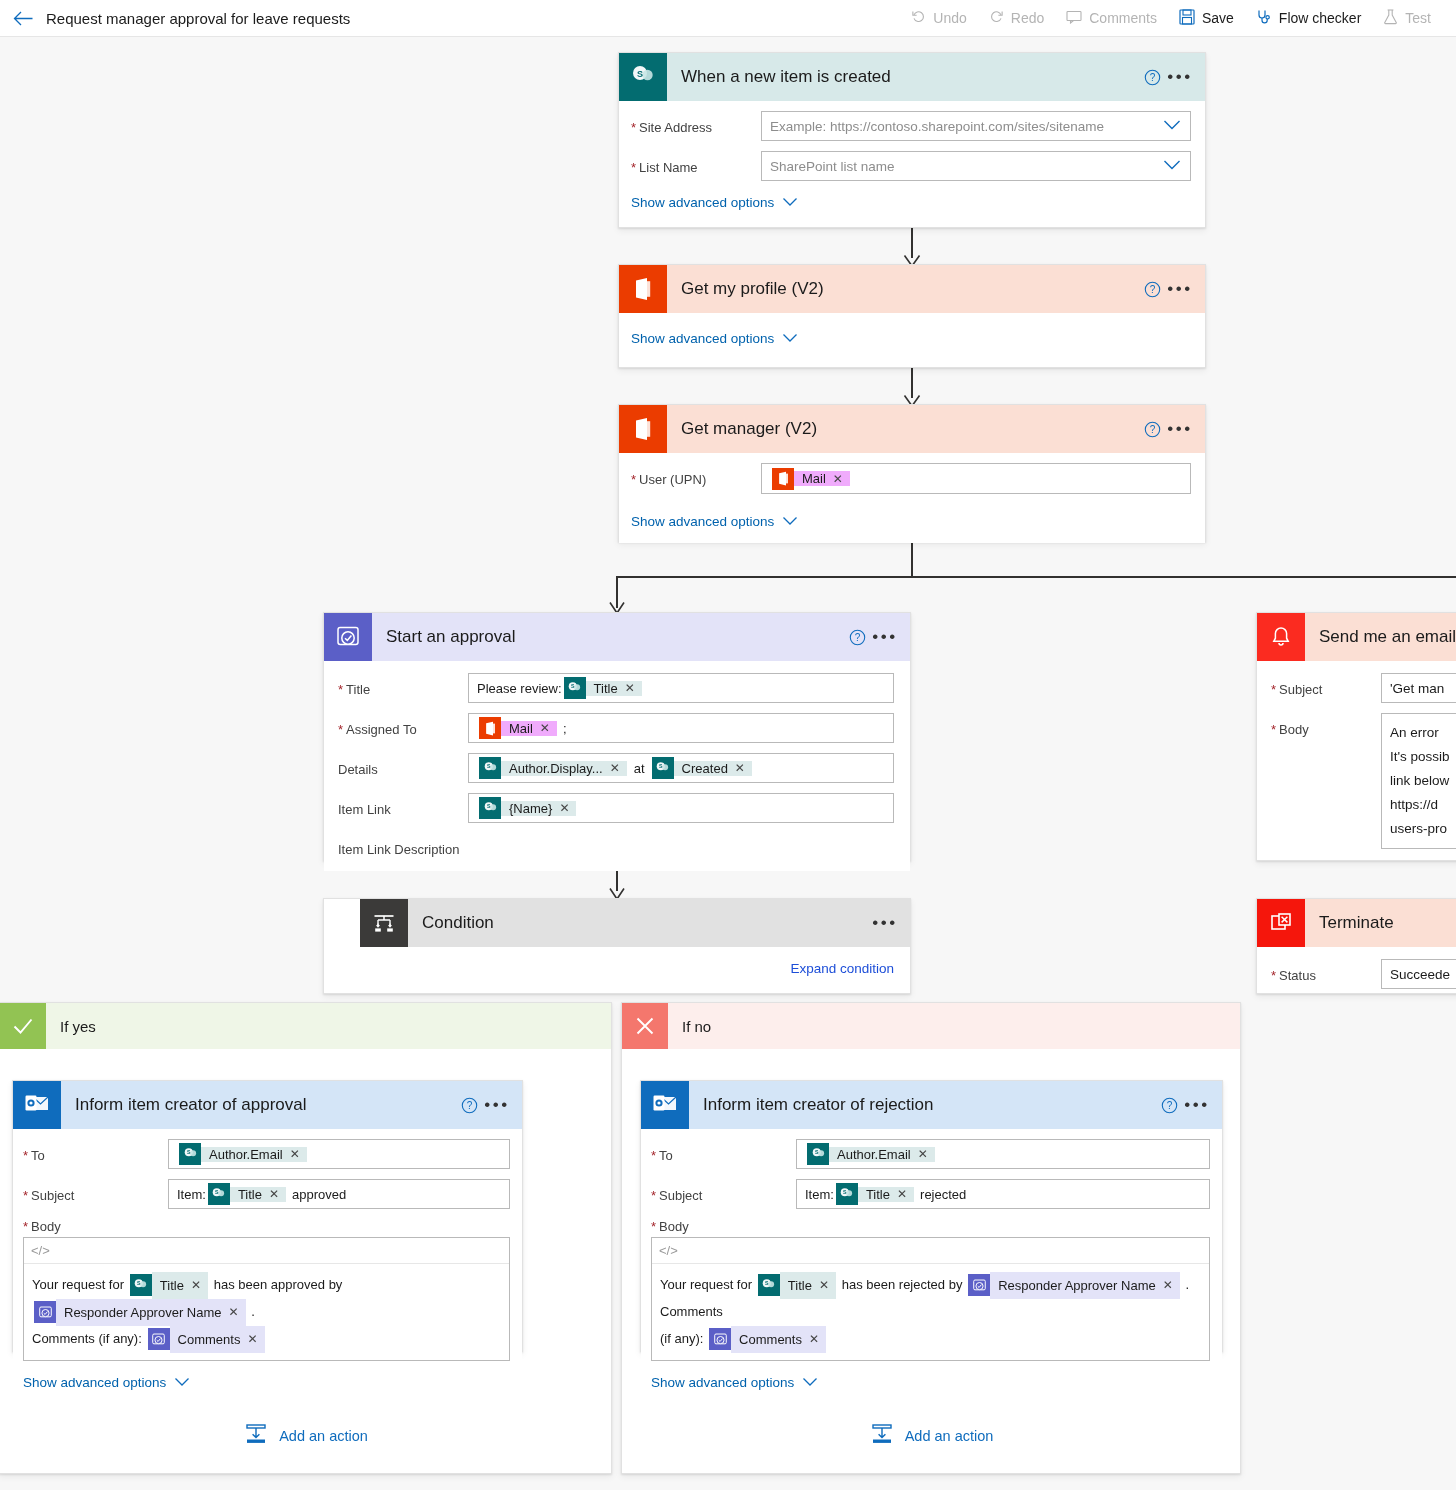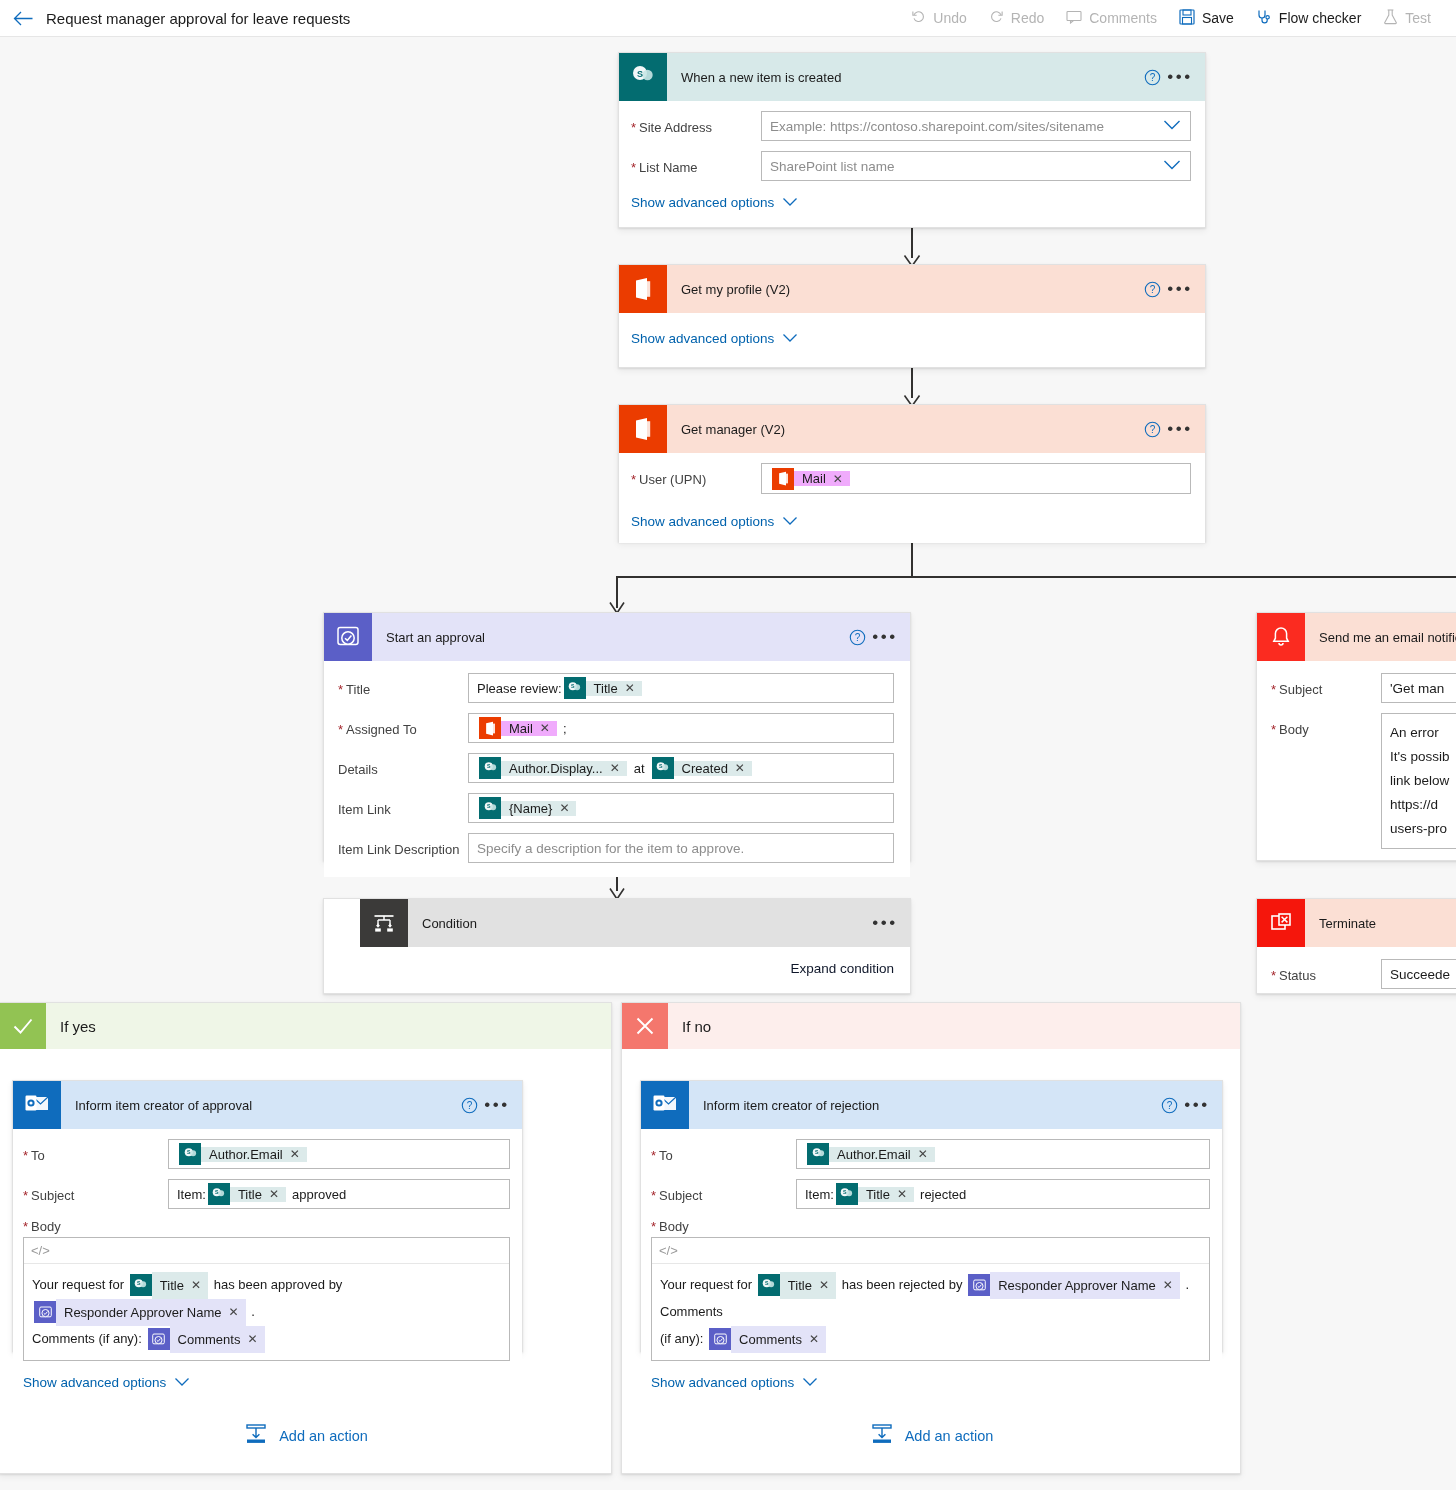"When a new item is" .card-title { font-size: 13px -> 17px }
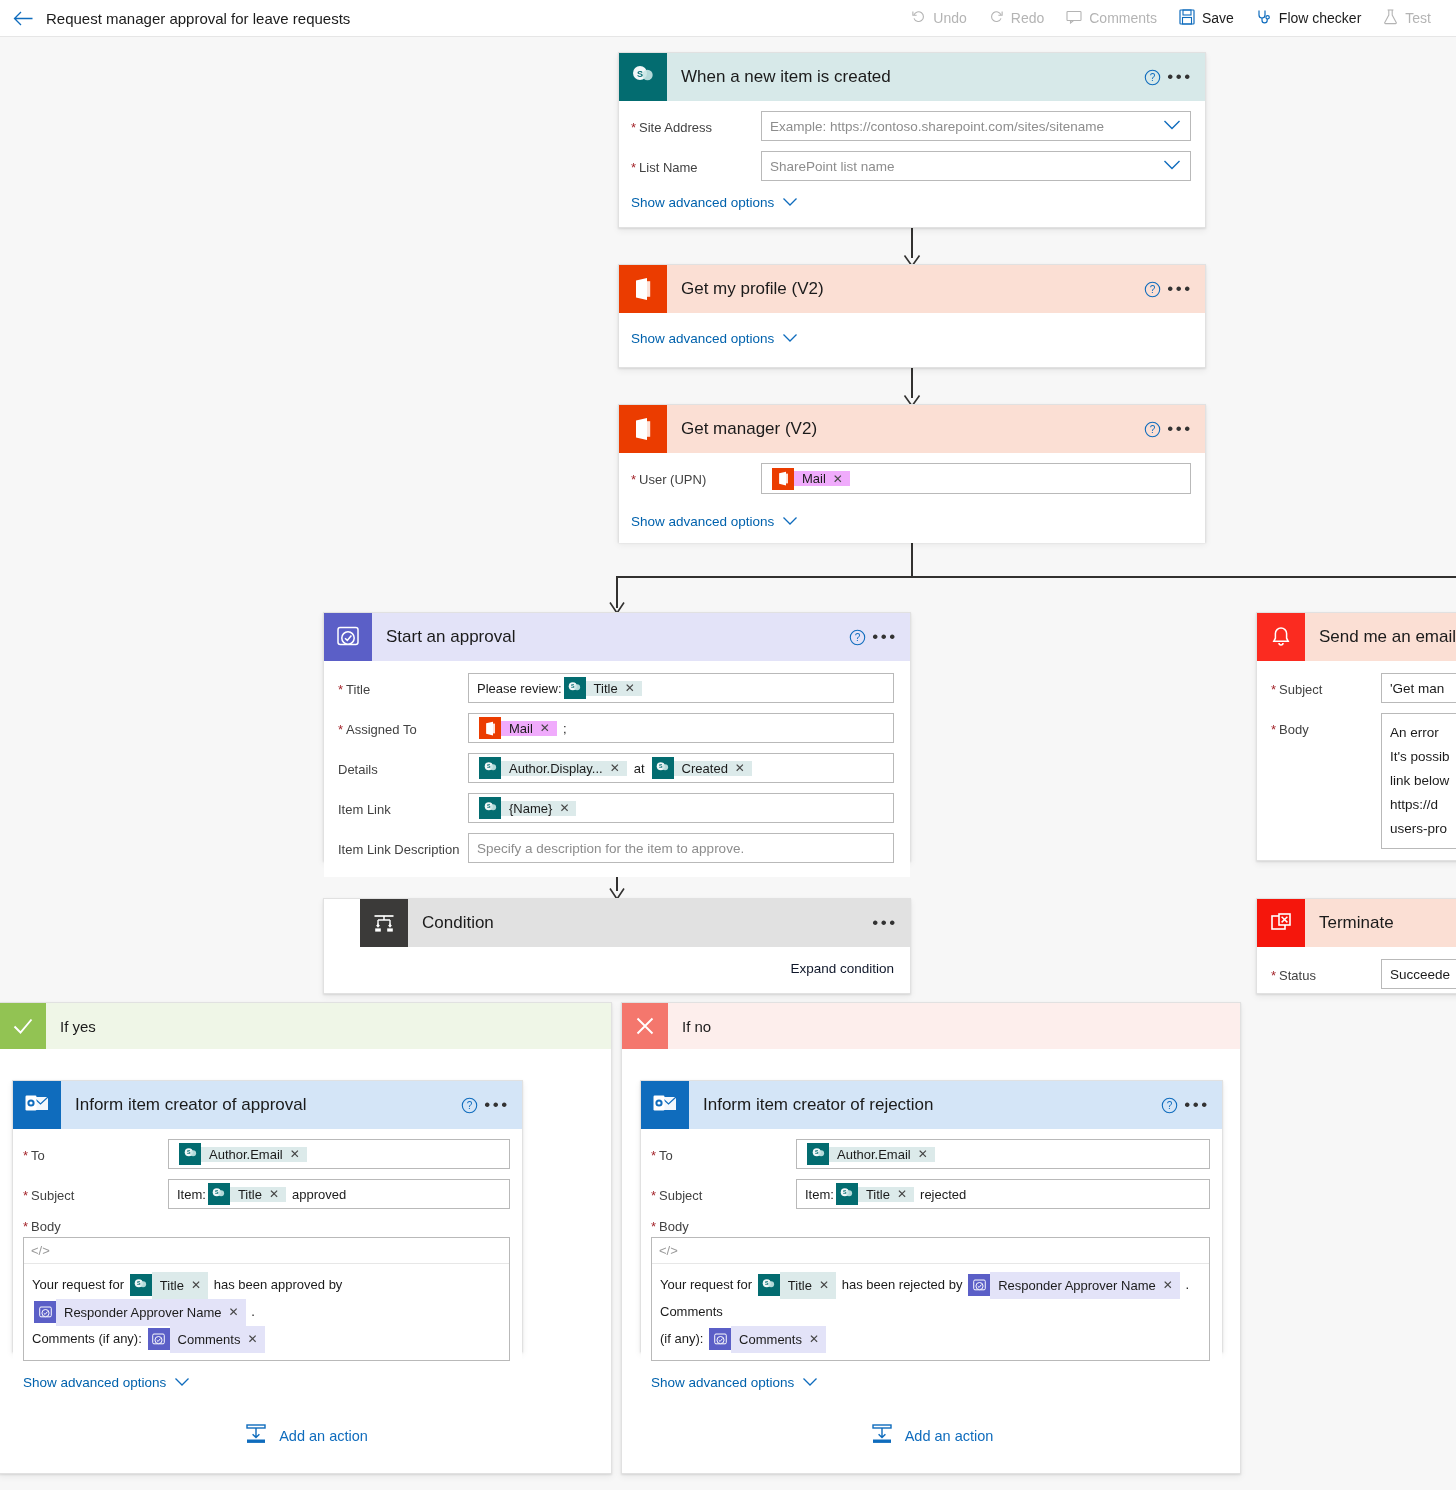"Specify a description for the" div.field-ctl { html: <div> <div> <span>Specify a description for the item to approve.</span> </div> </div> -> none }
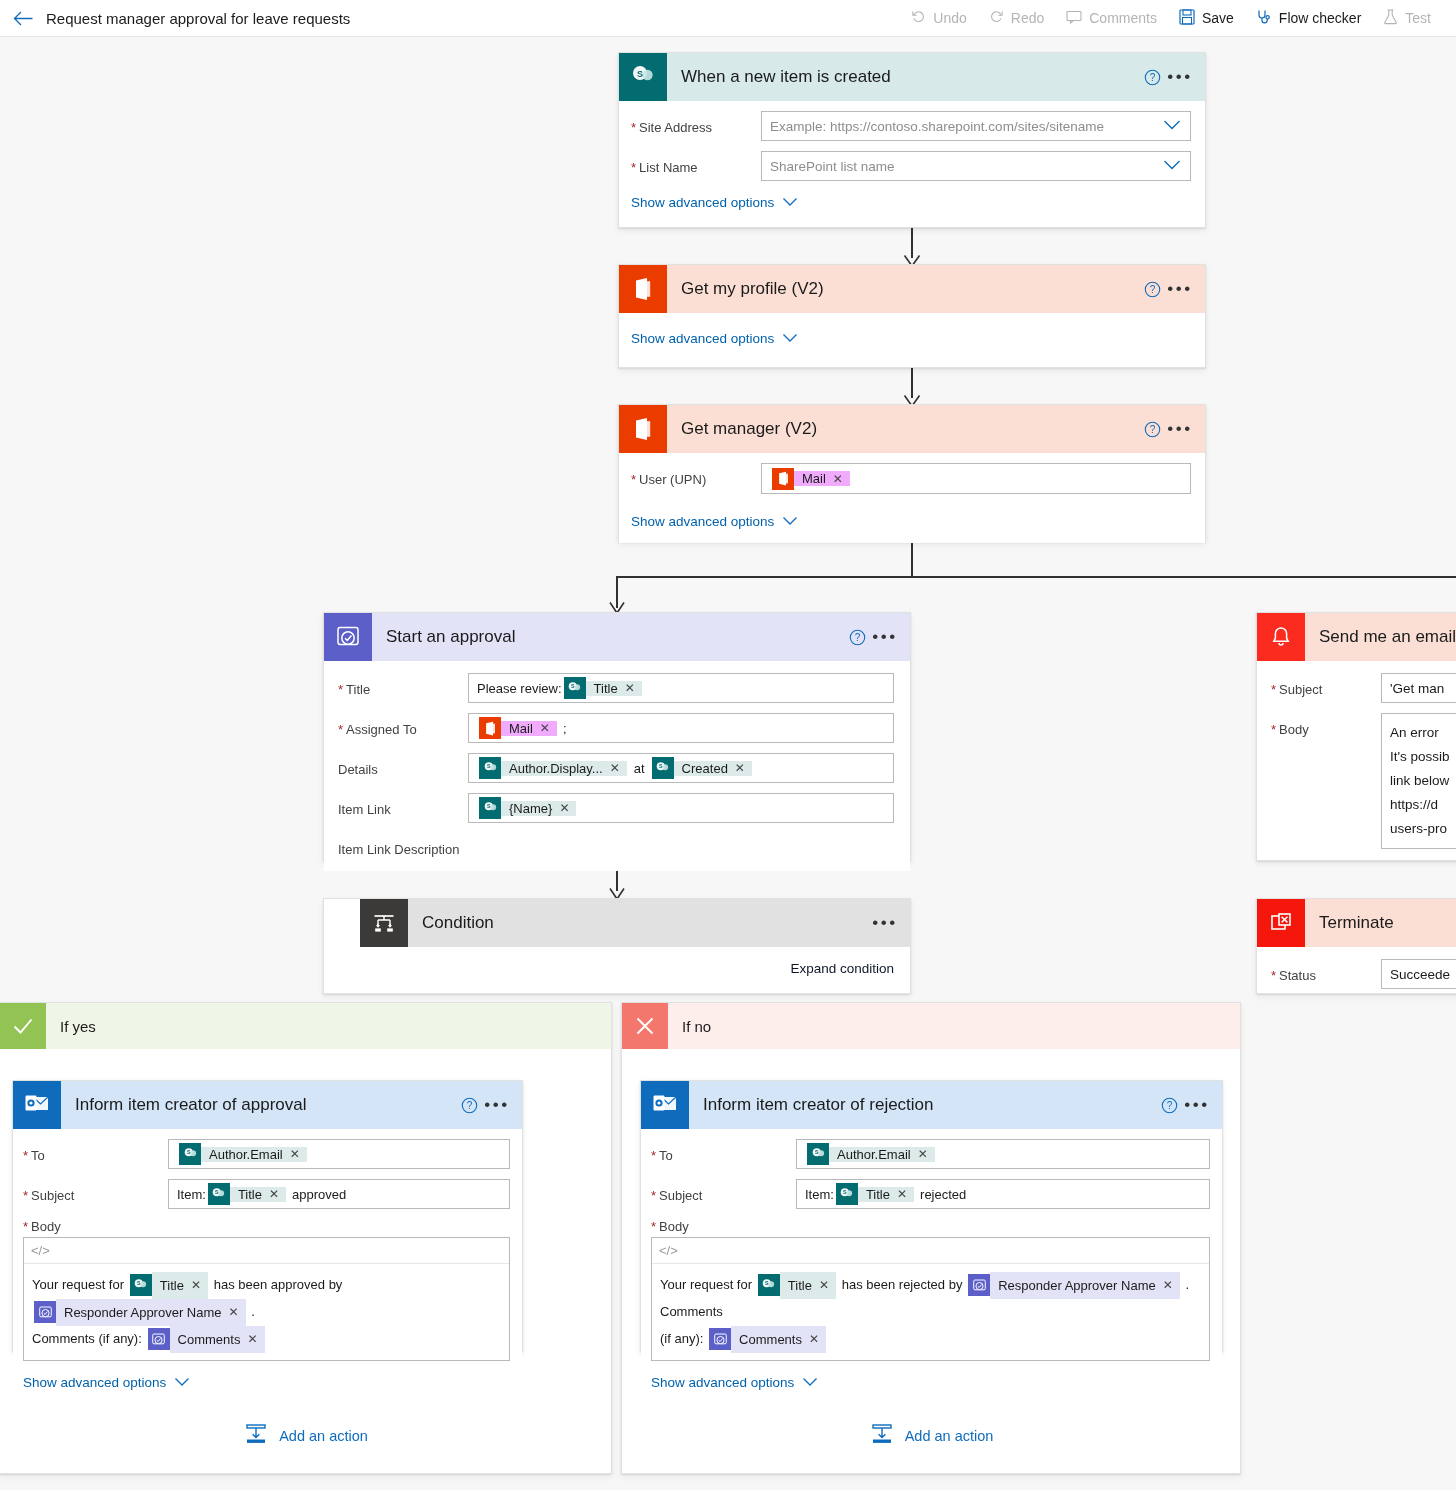"Expand condition" .link-blue { color: #0f172a -> #1d4ed8 }
